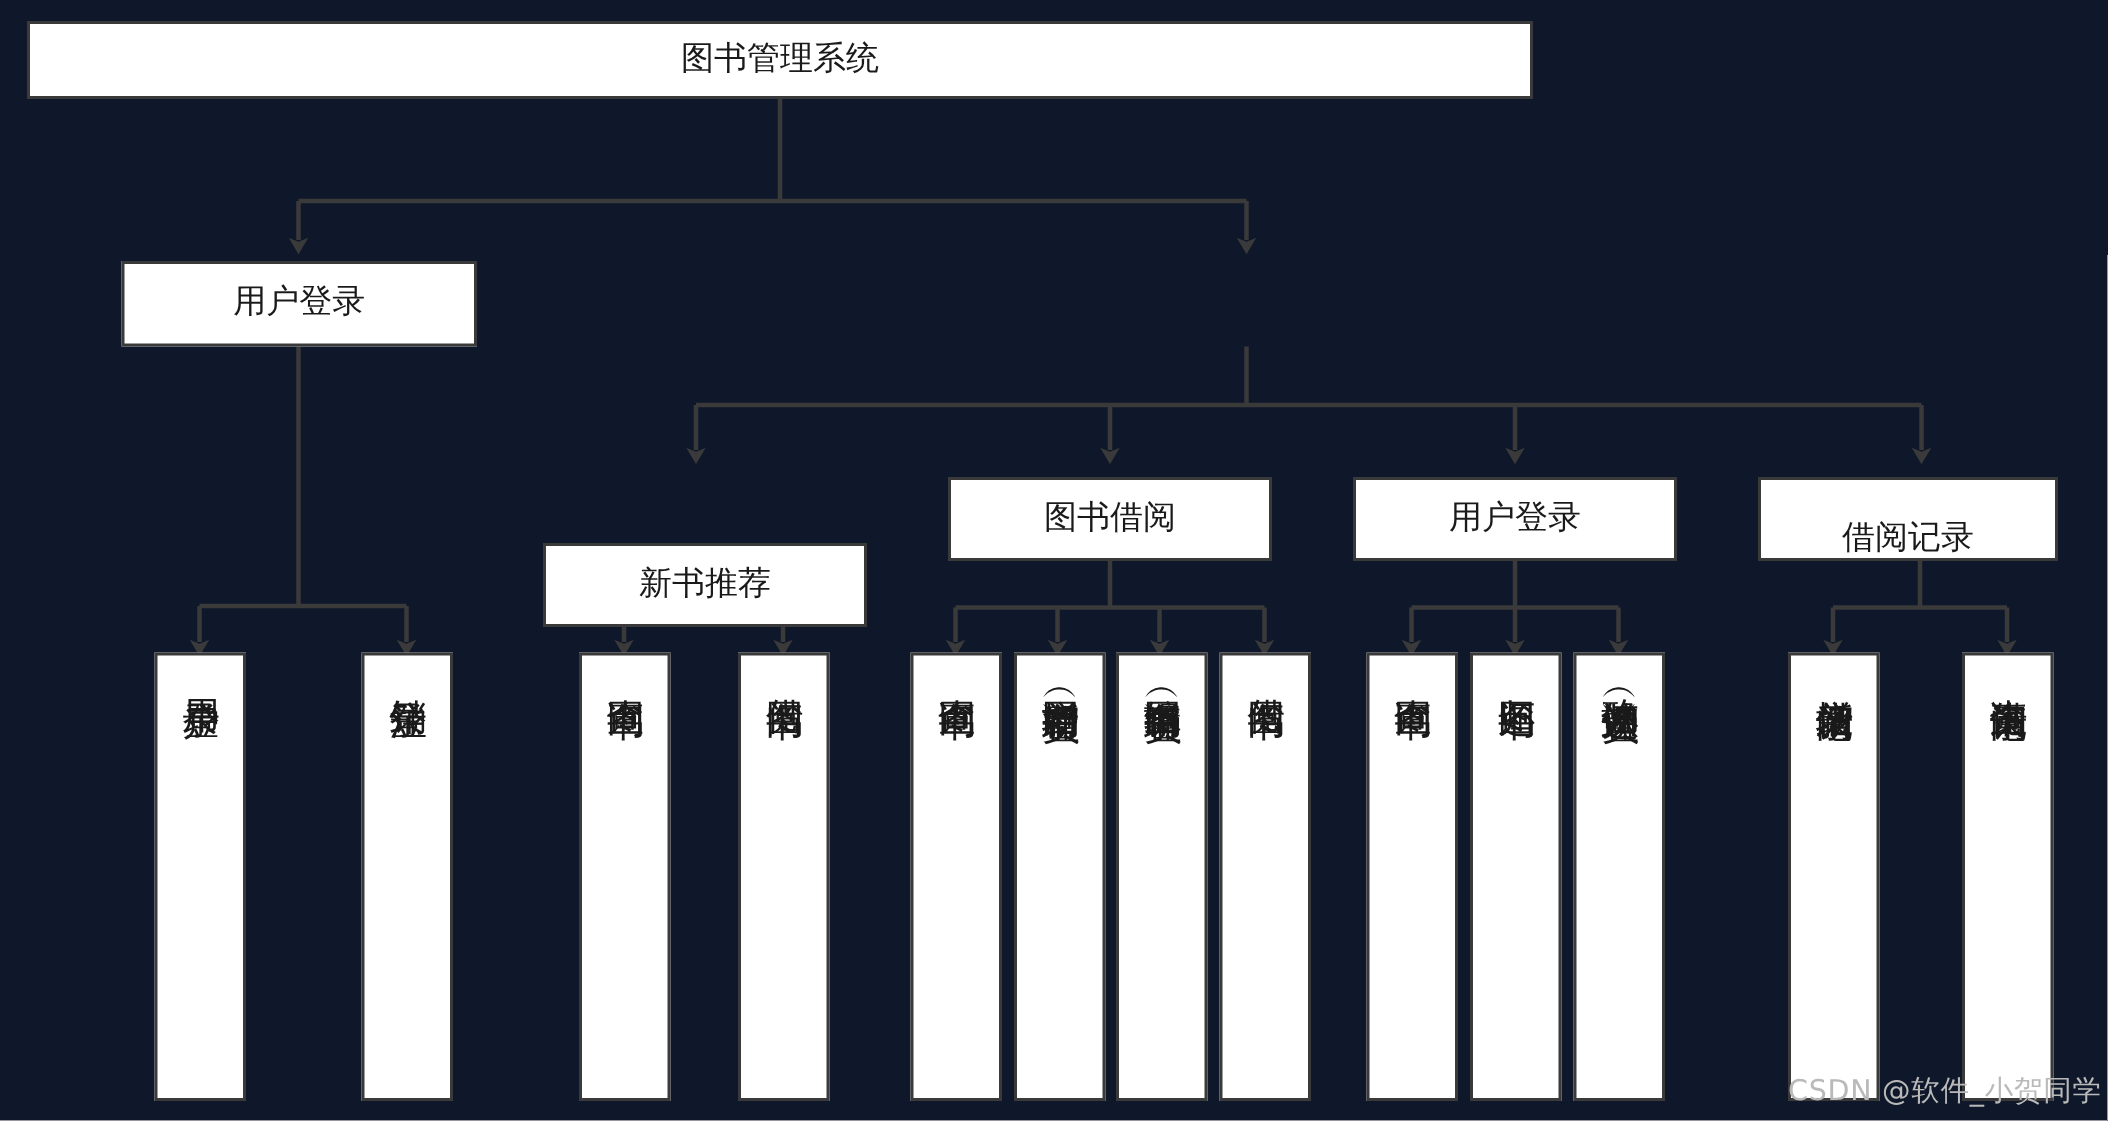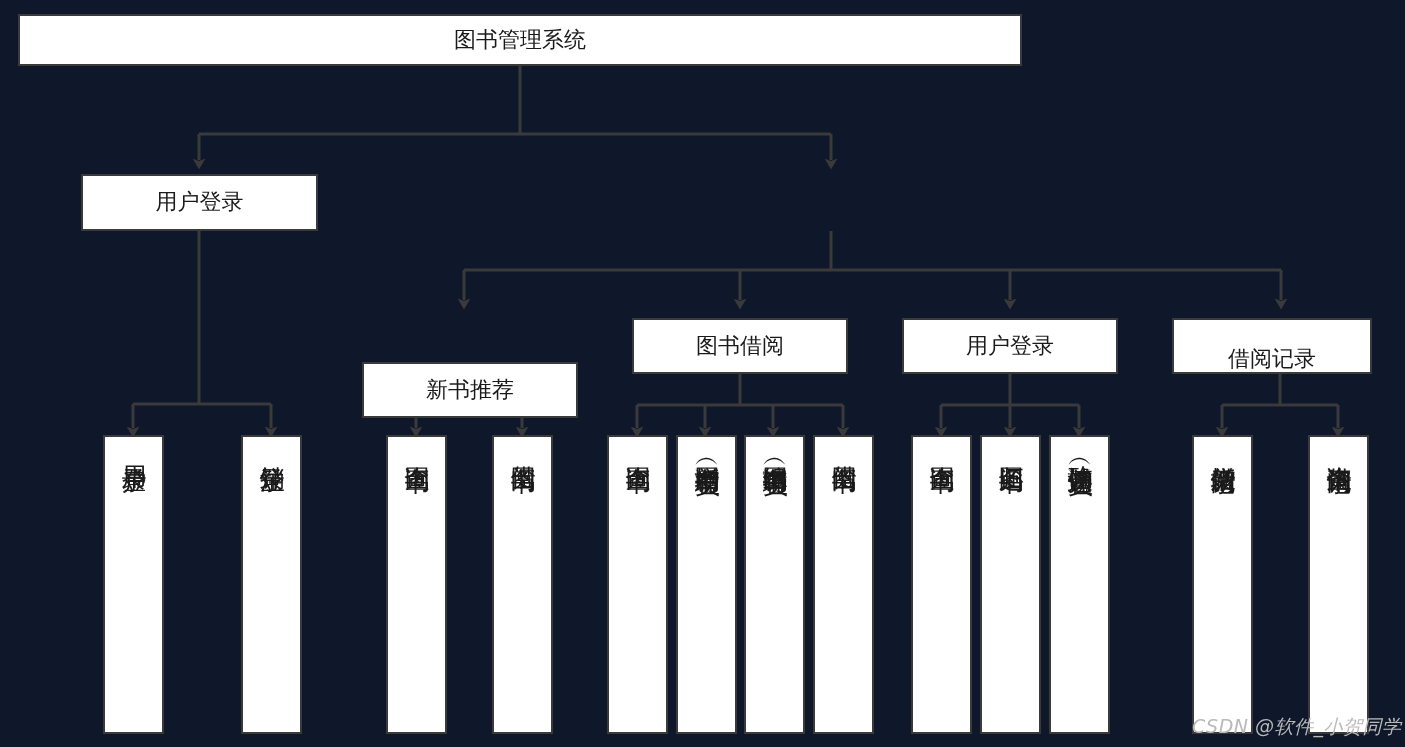"CSDN @软件_小贺同学" .wm { font-style: italic -> none }
